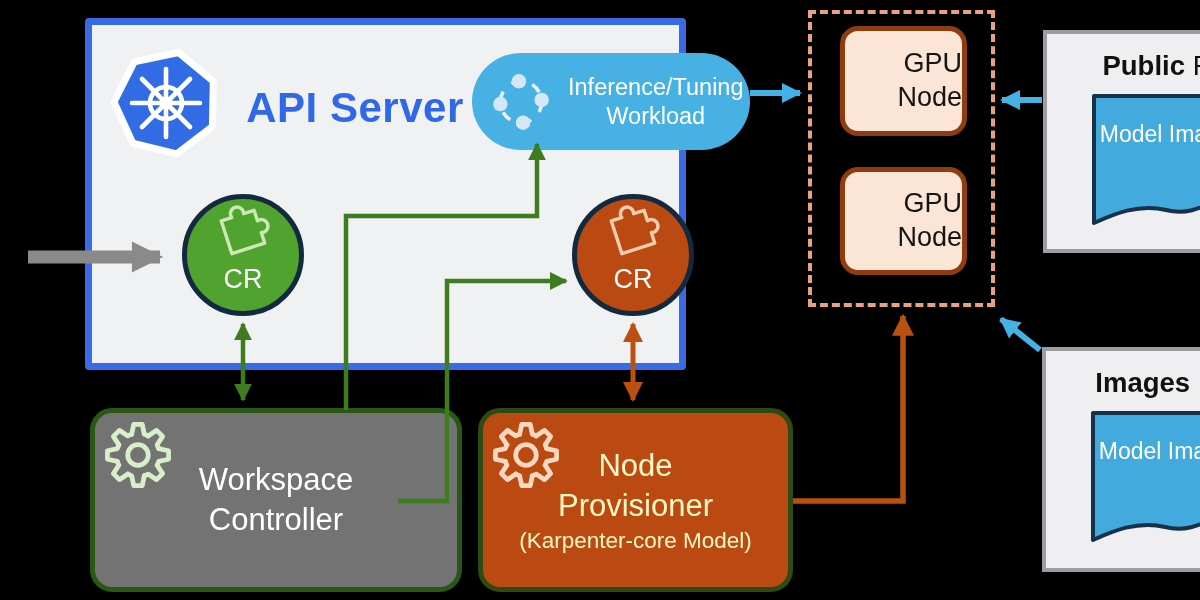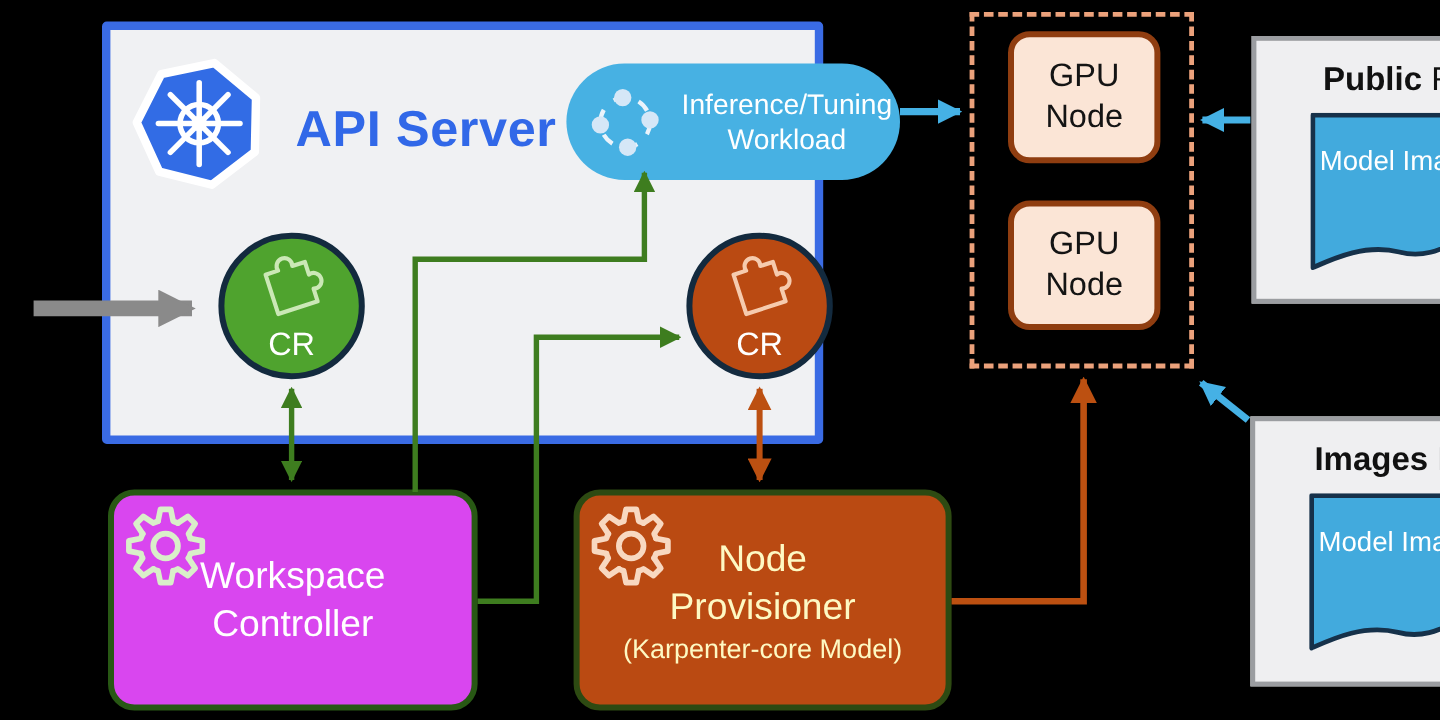"GPU Node" .gpu-node { text-align: center -> right }
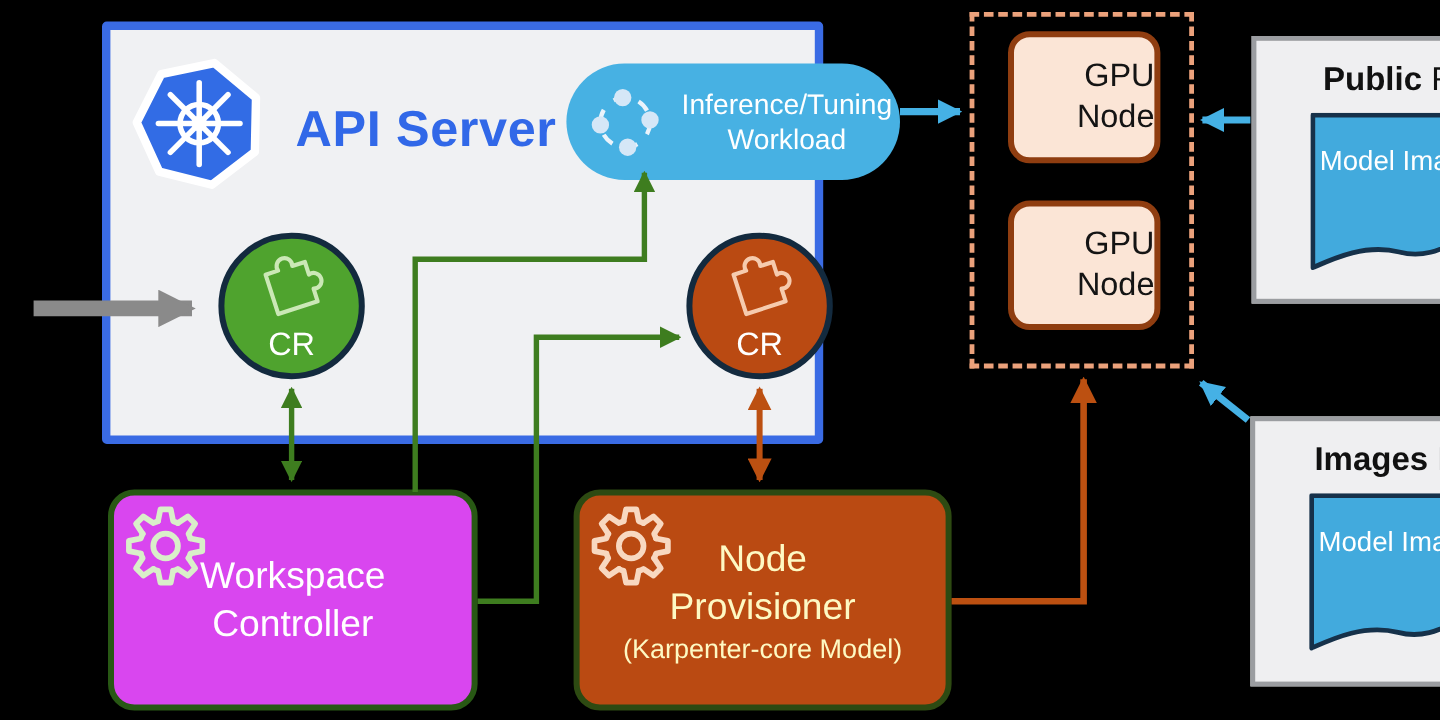"CR" .cr-circle { justify-content: center -> flex-start }
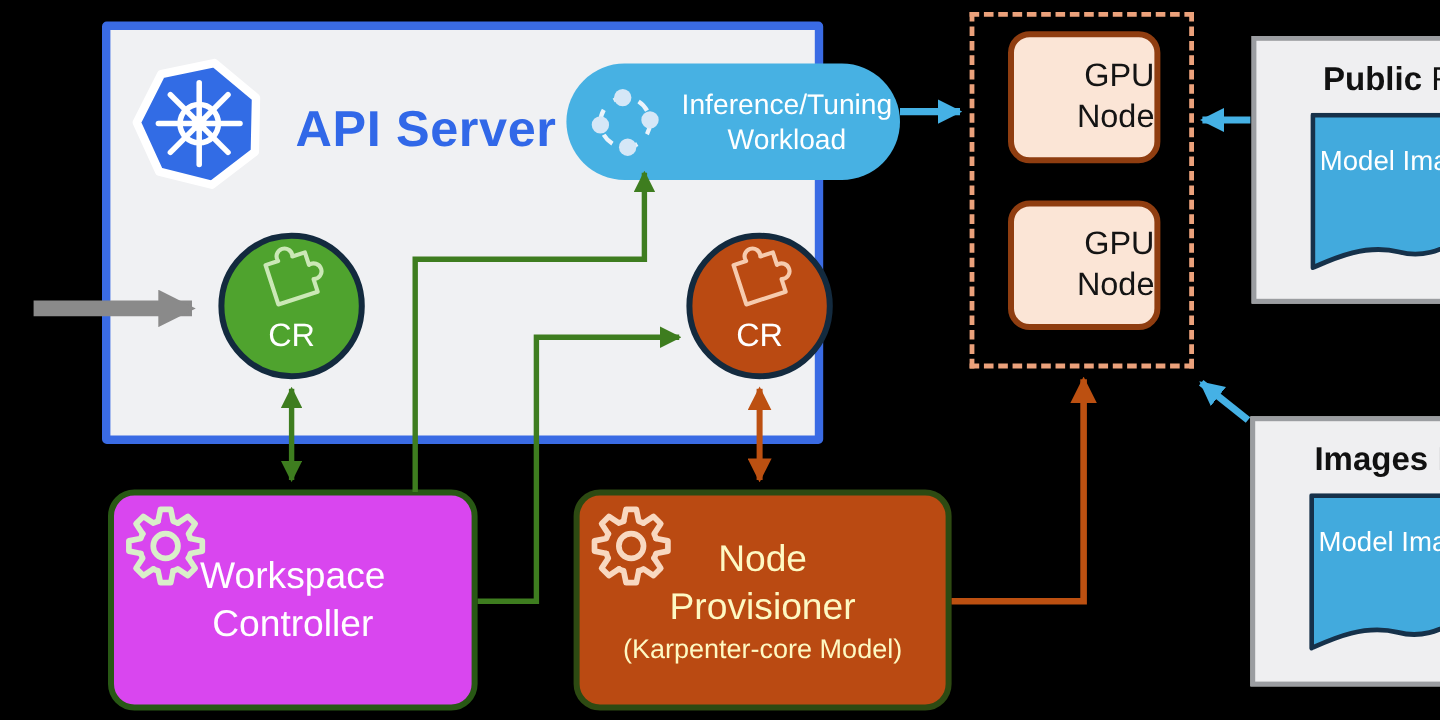"Workspace Controller" .wc-box { background: #d946ef -> #737373; width: 308px -> 372px }
